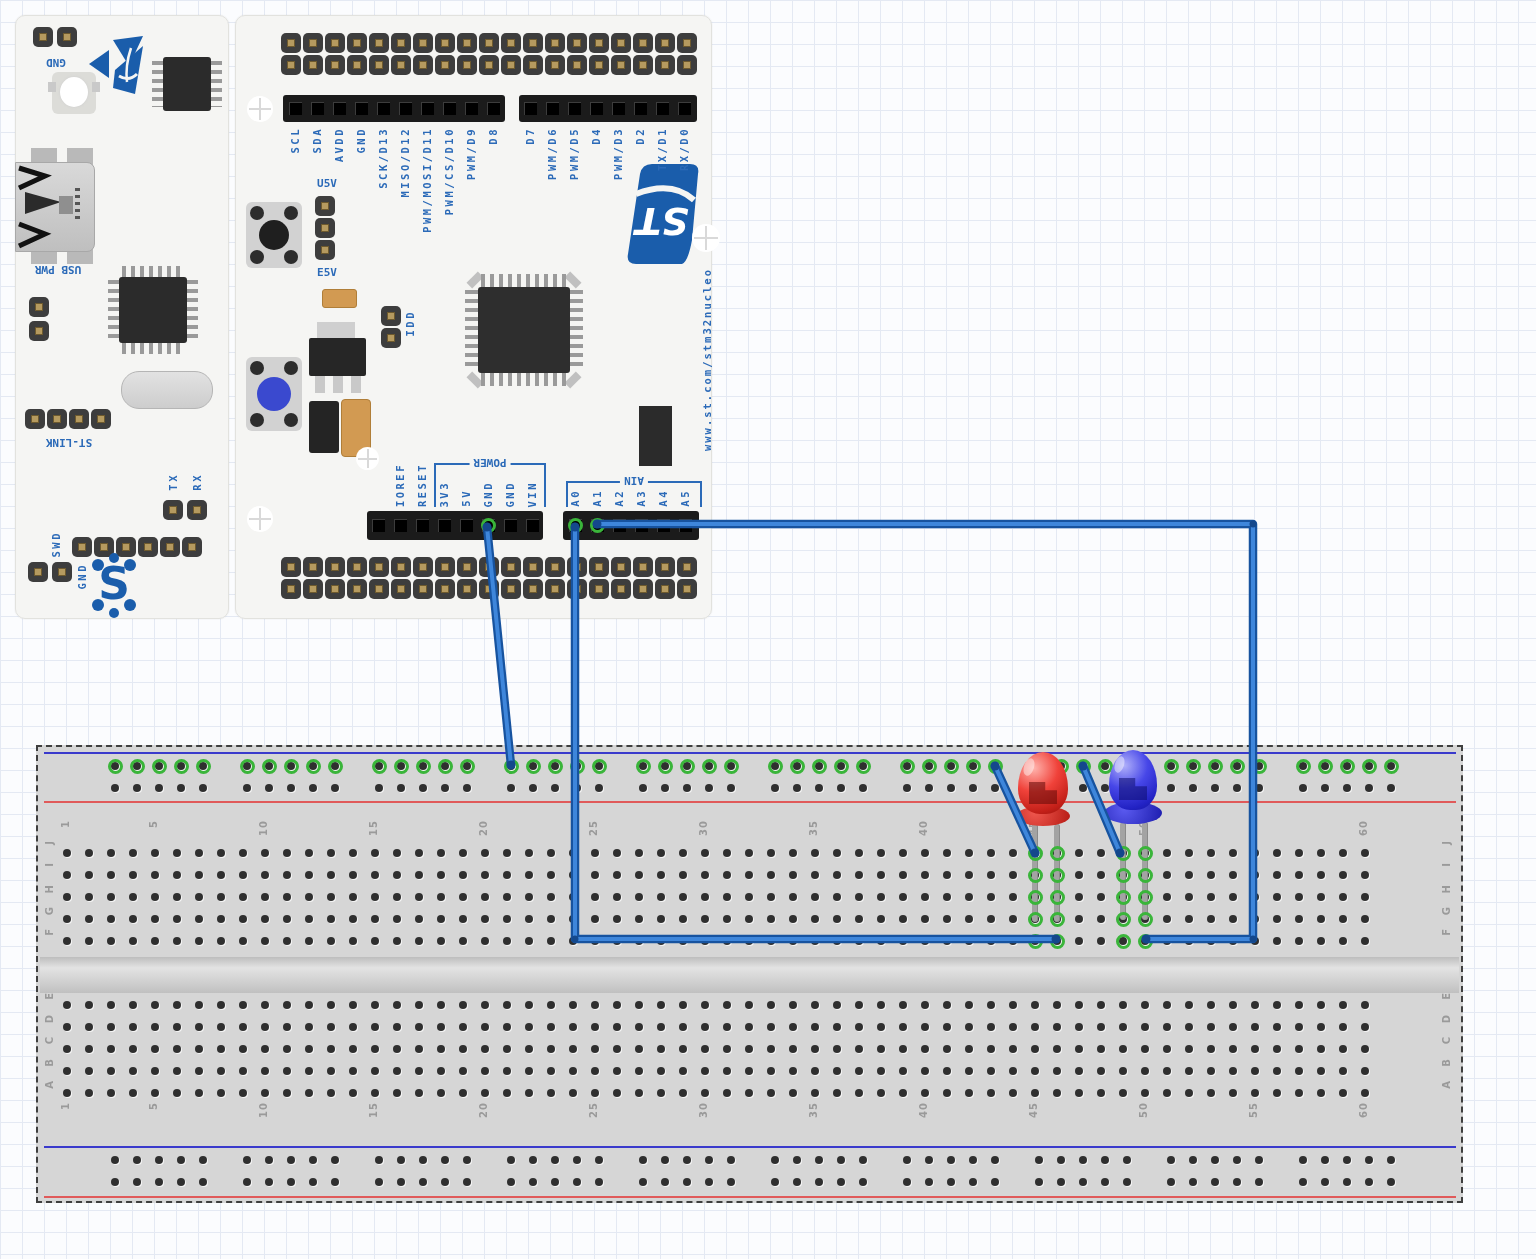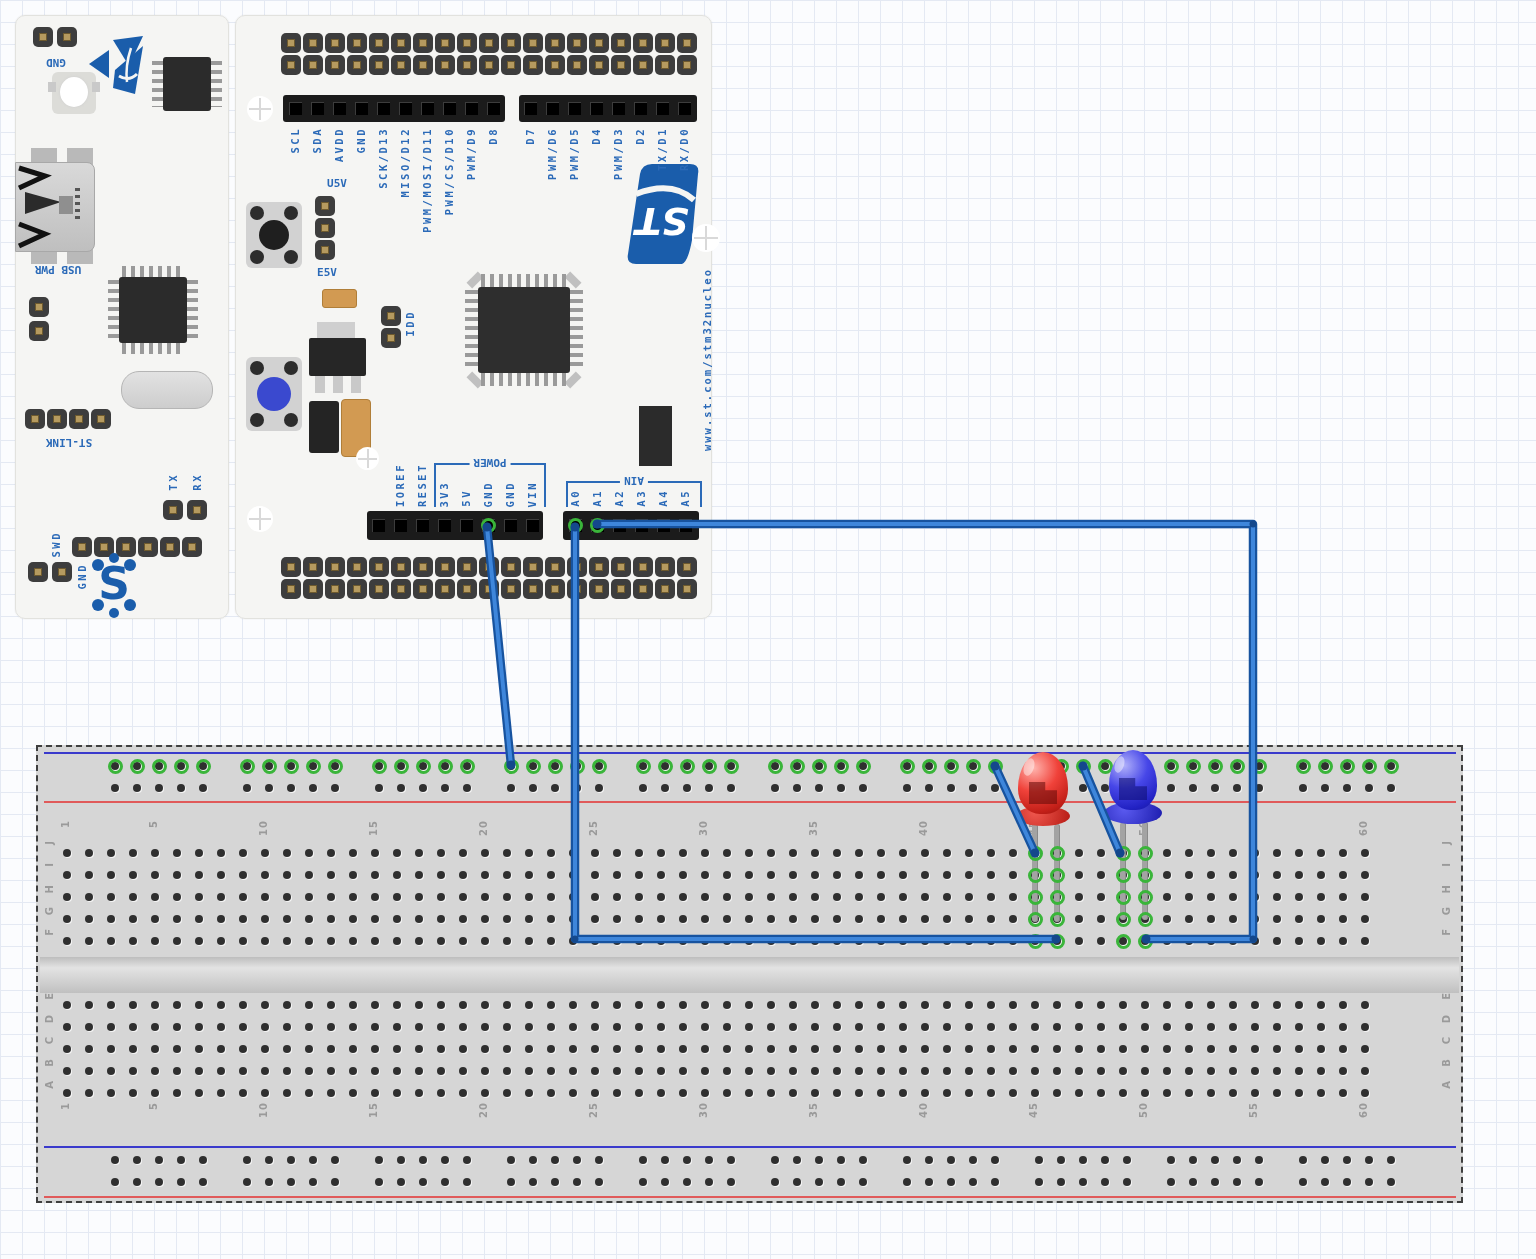"U5V" div.abs { left: 320px -> 310px }
